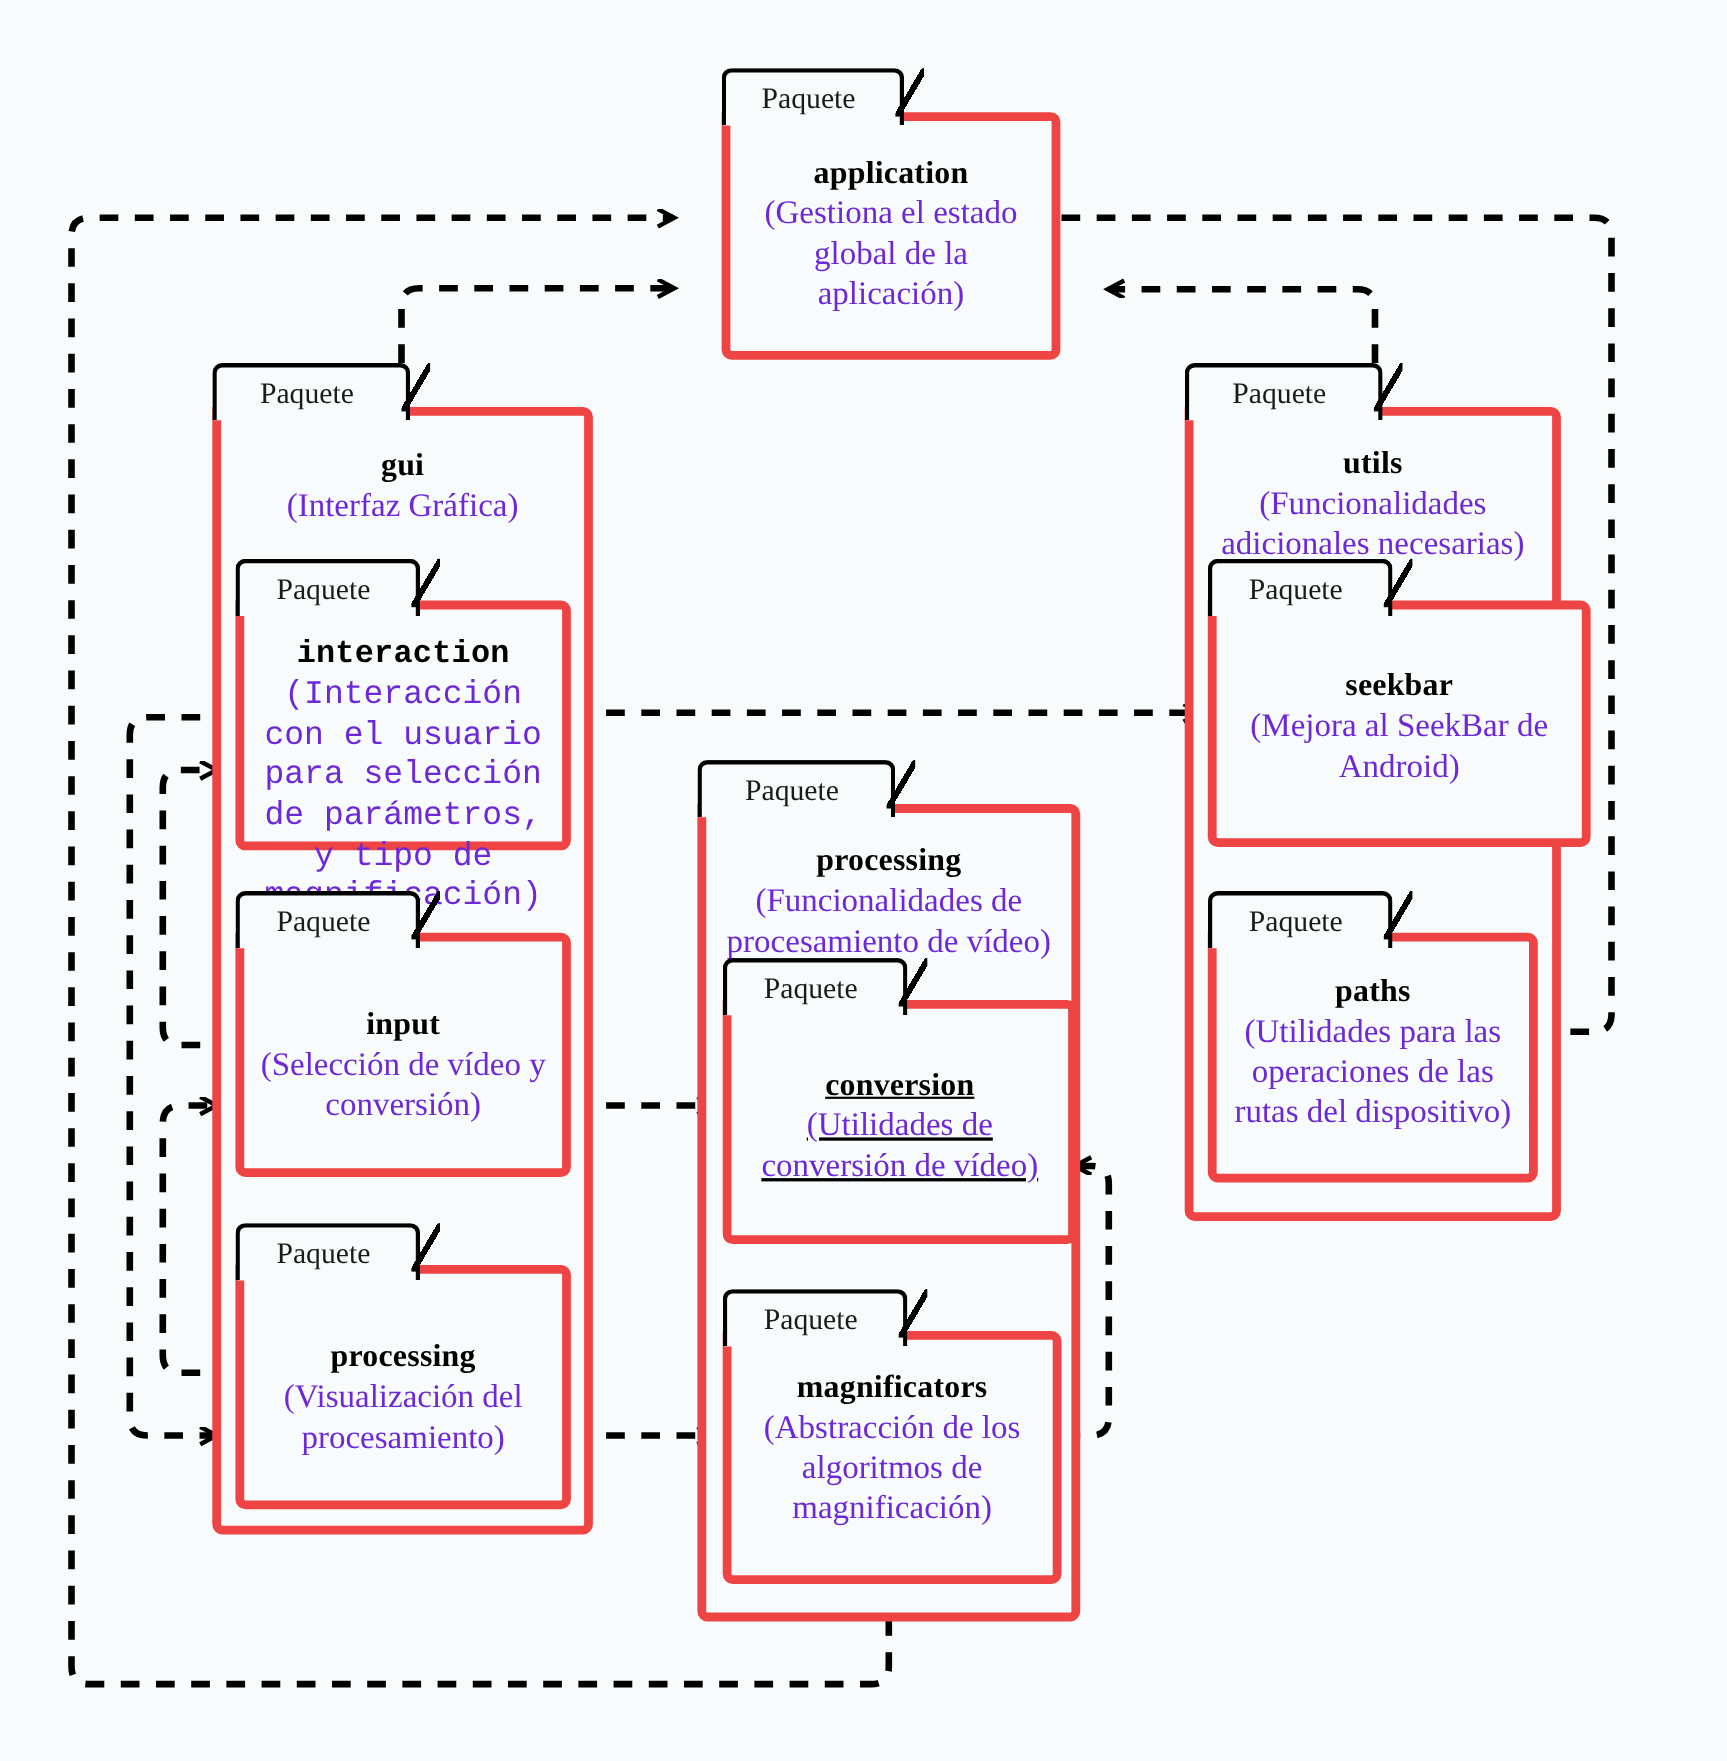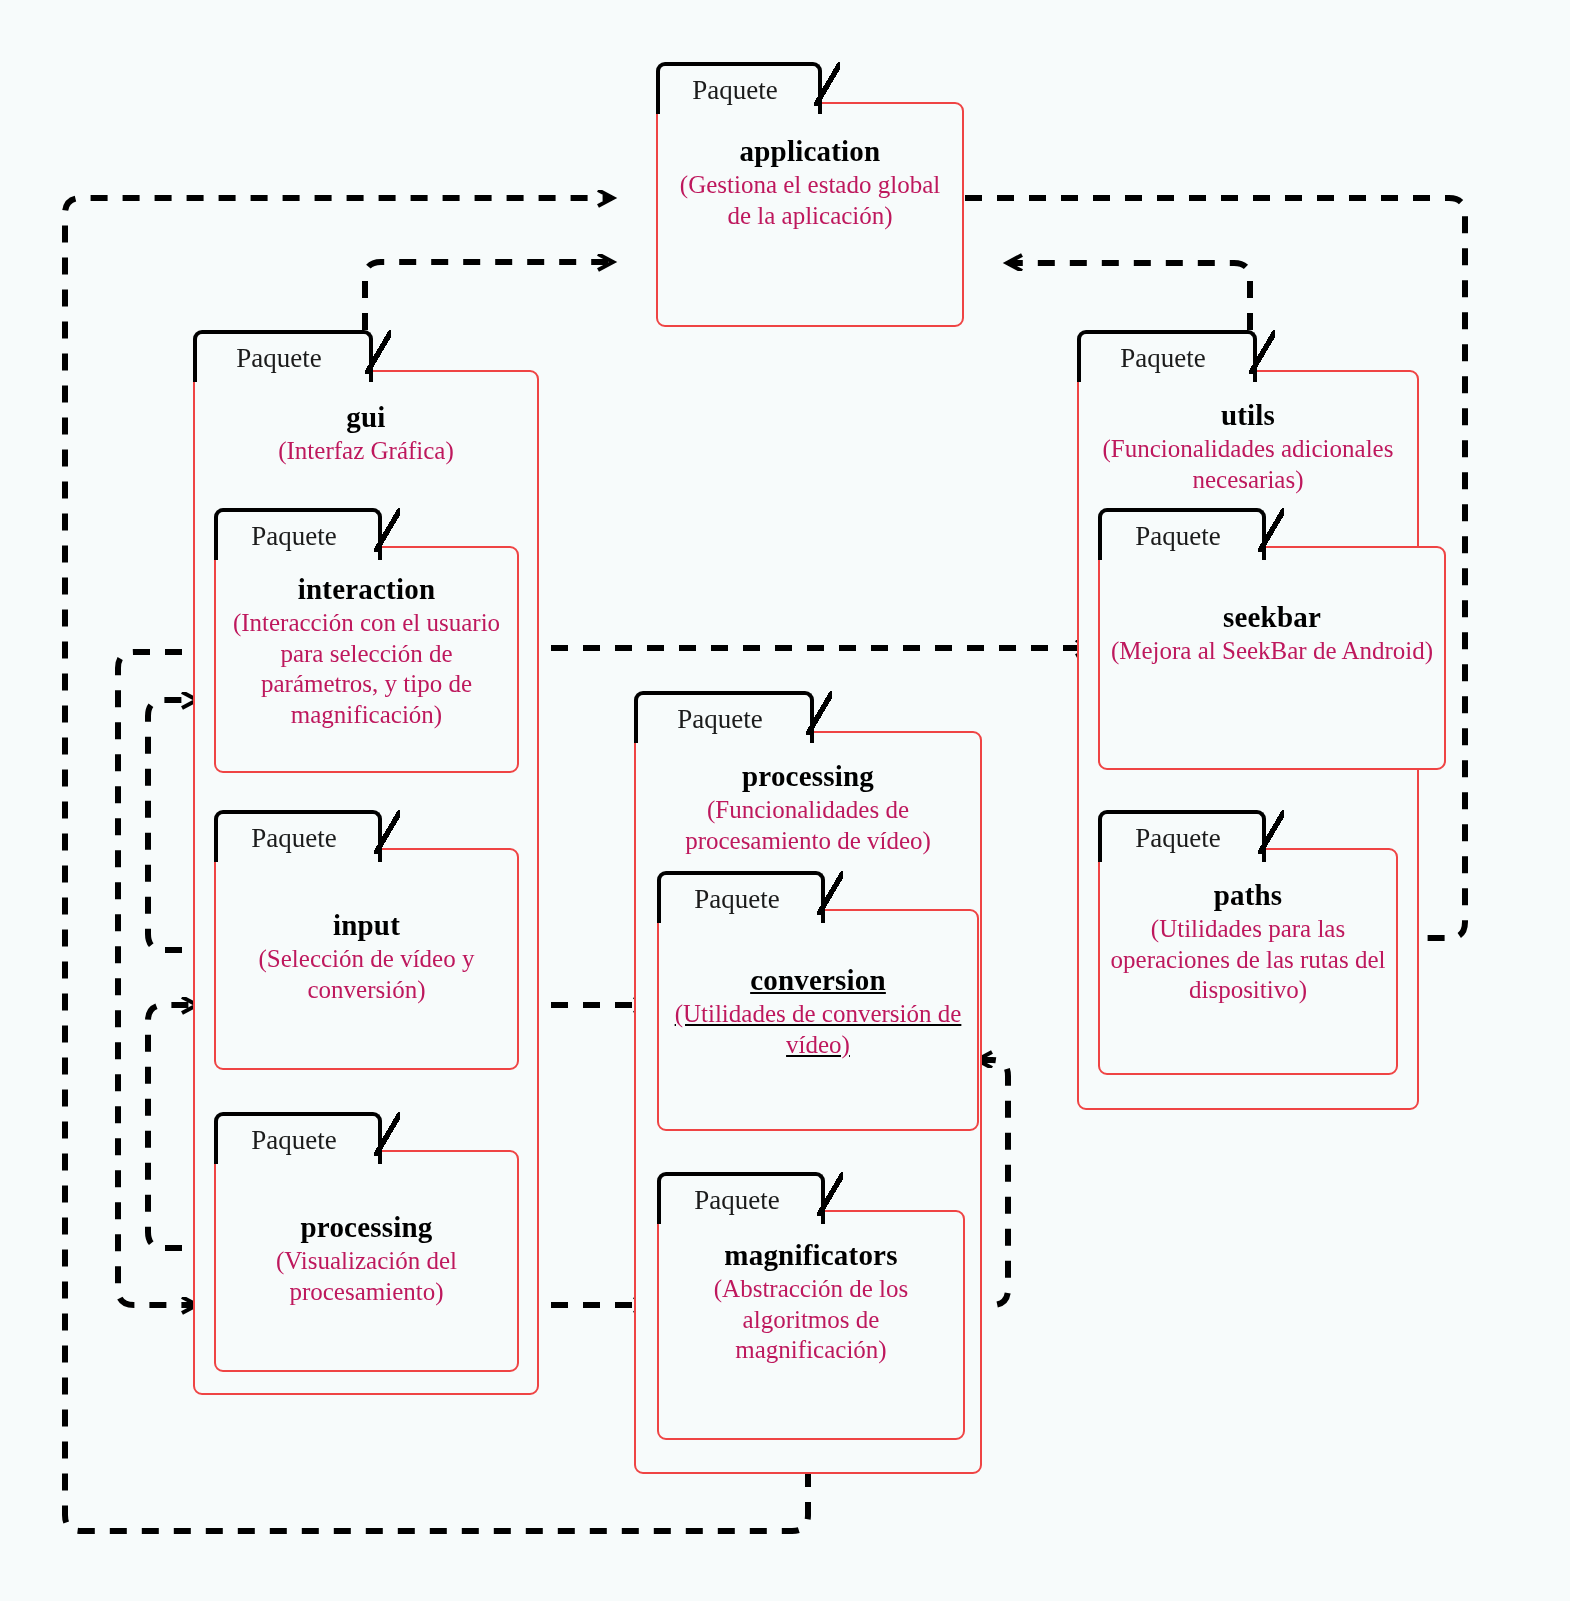"application" .pkg .body { border: 2px solid #ef4444 -> 8px solid #ef4444 }
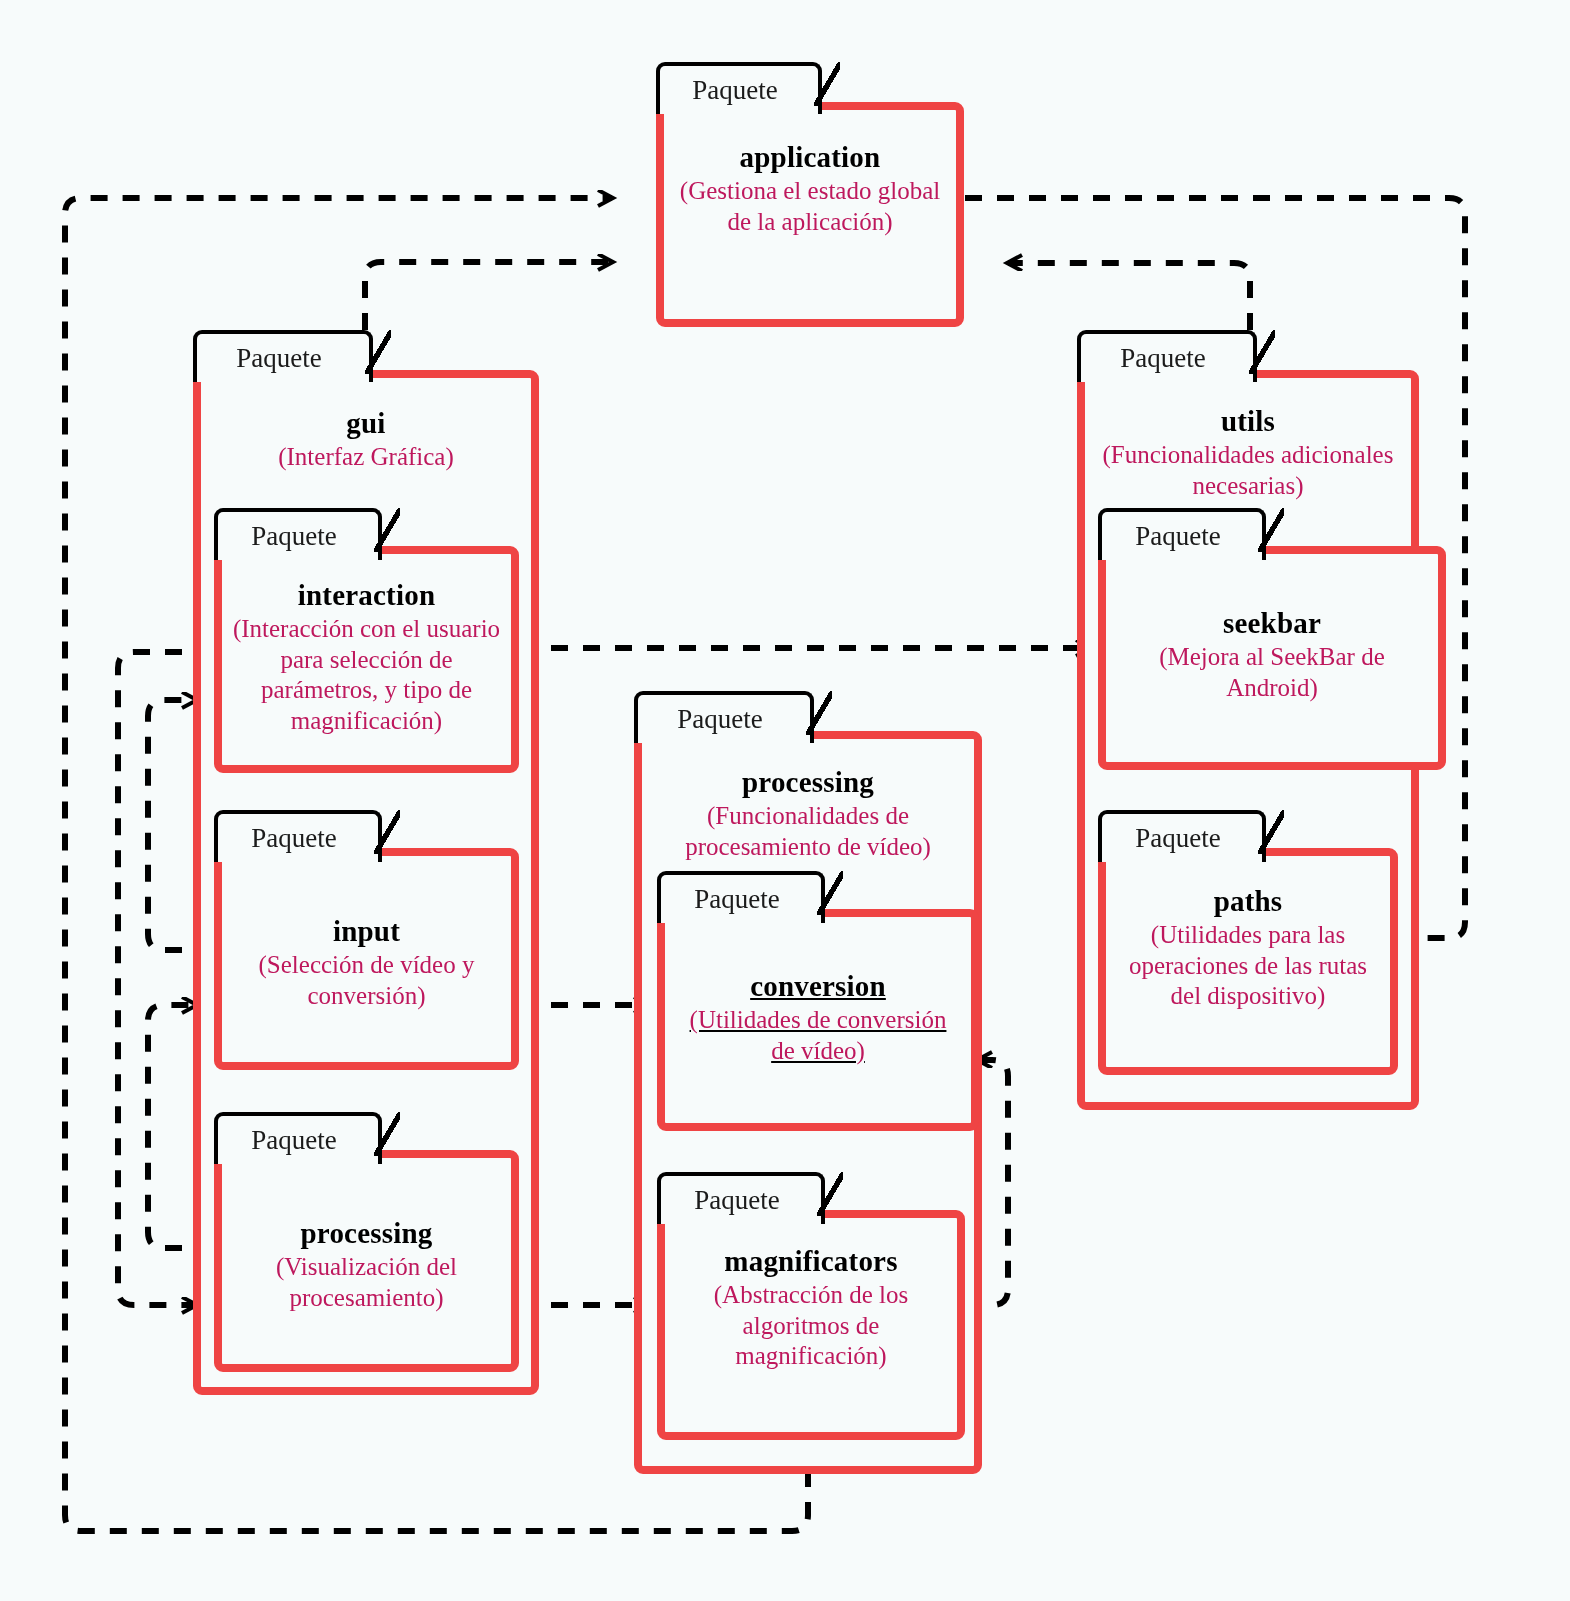"(Gestiona el estado global de" .pkg .pdesc { color: #be185d -> #6d28d9; font-size: 25px -> 30px }
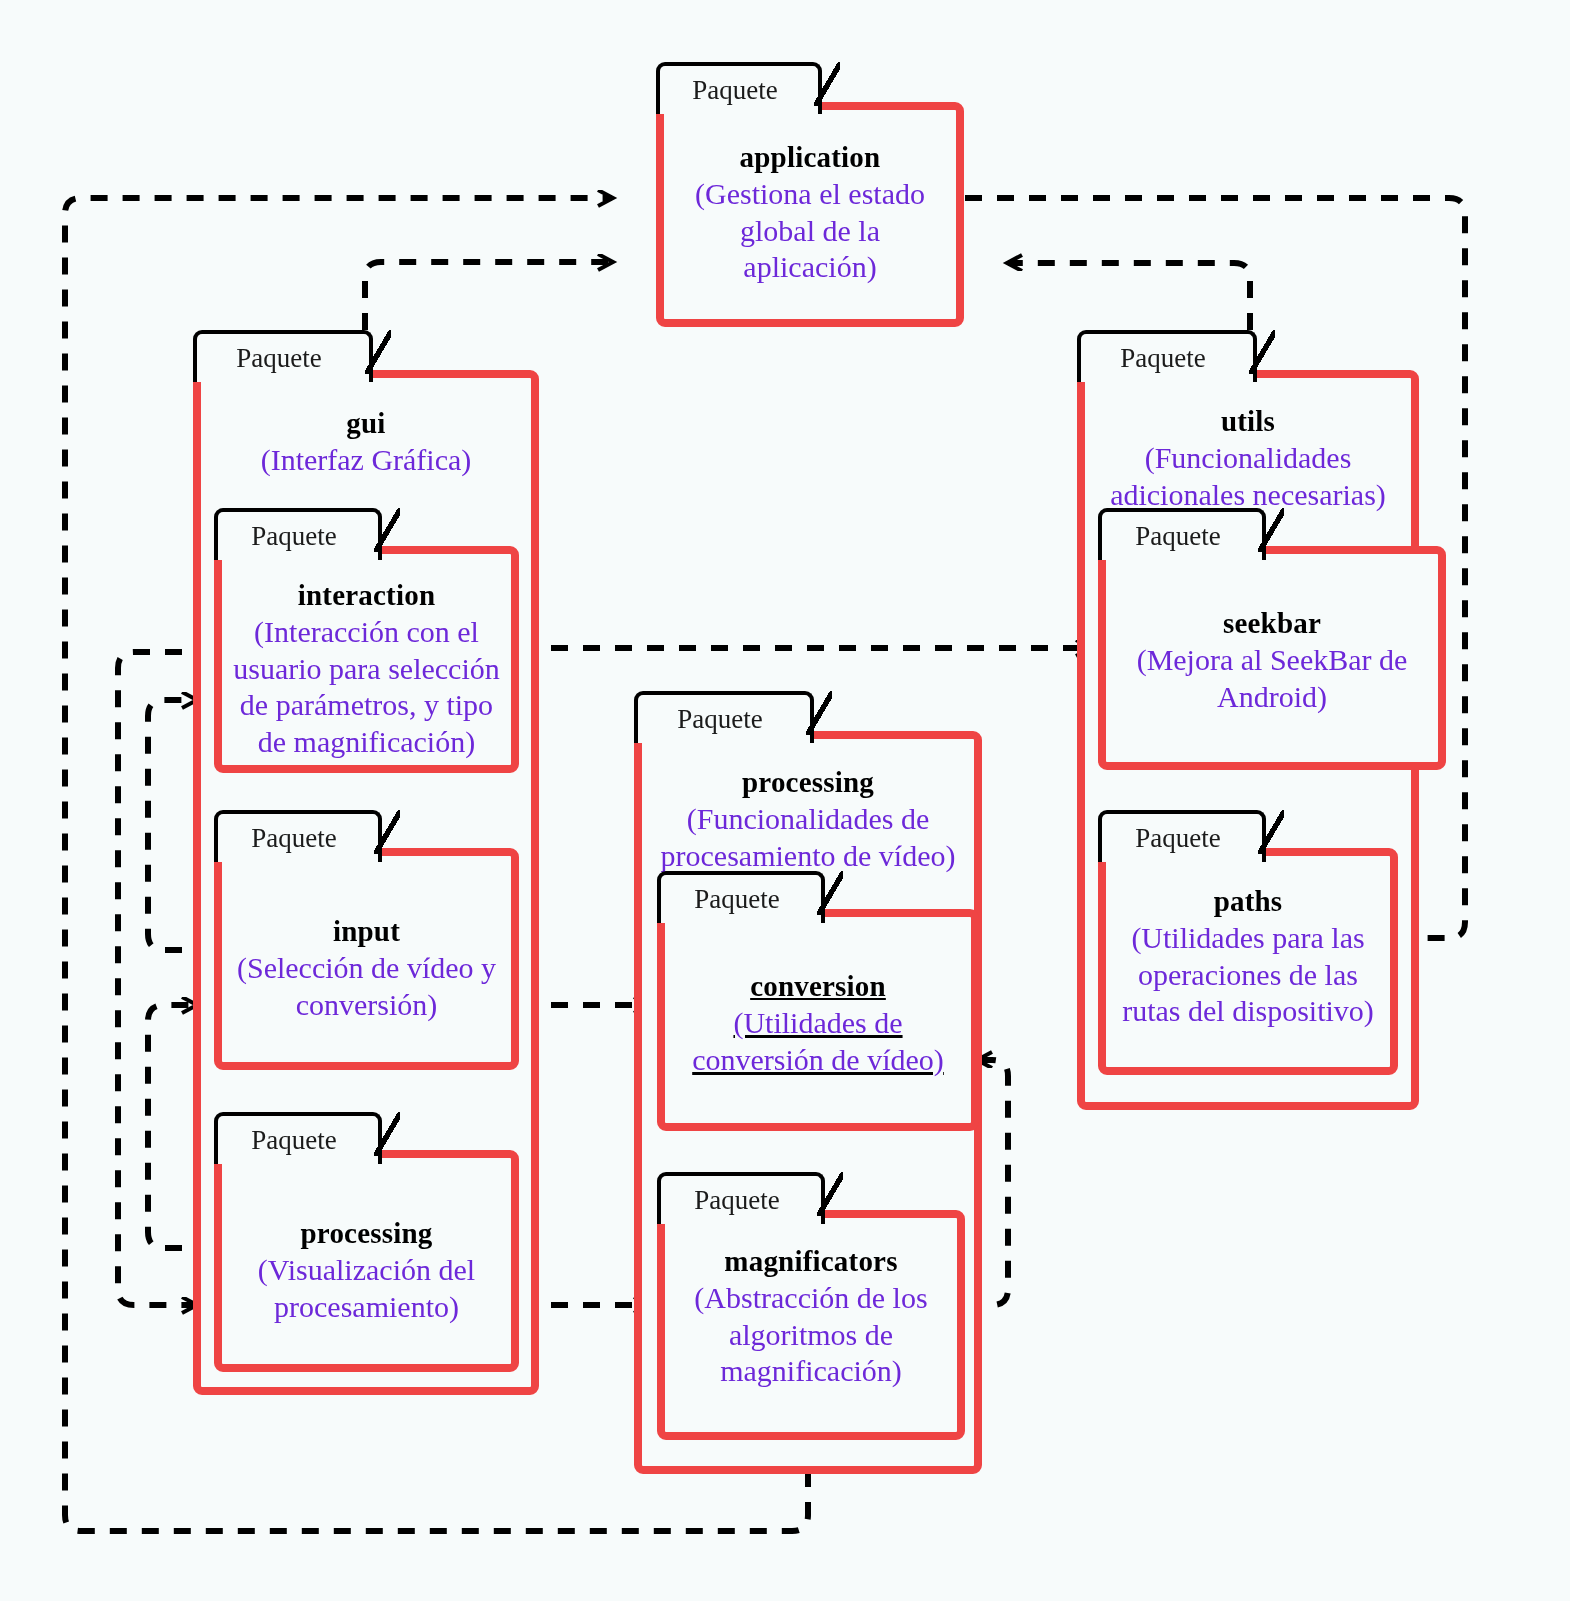"interaction" div.body-inner { font-family: none -> Liberation Mono, monospace }
